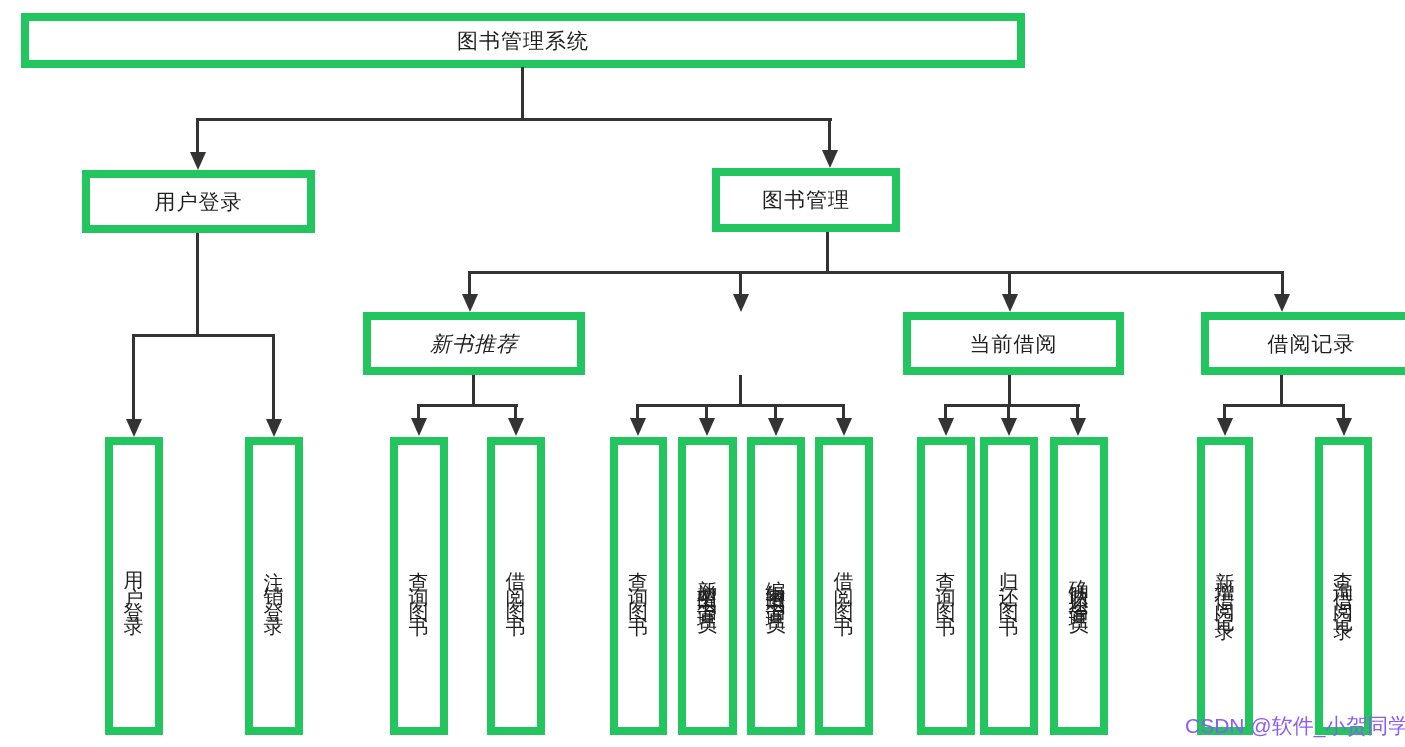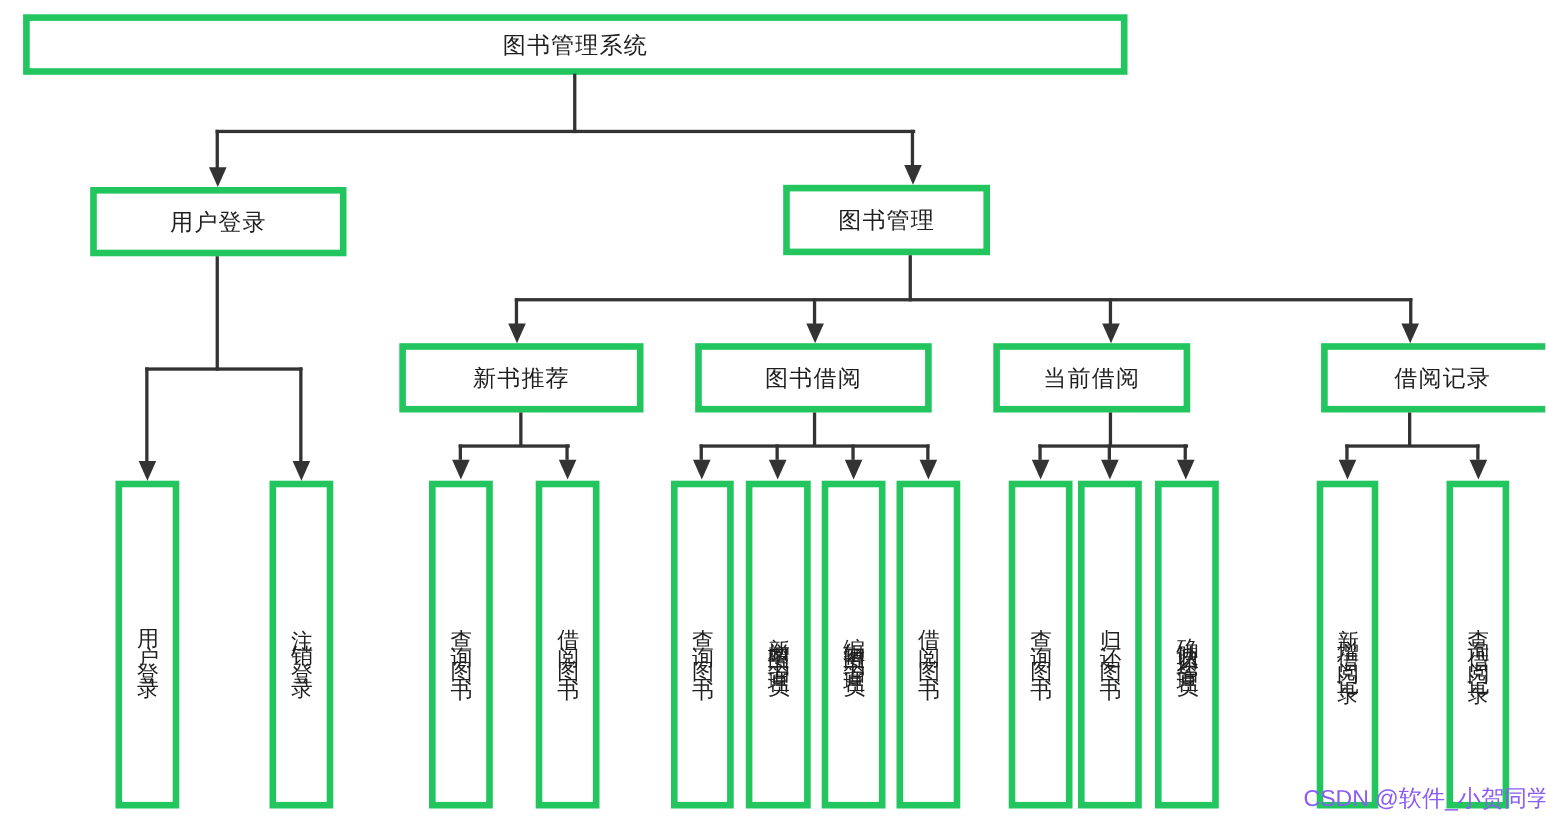"图书管理系统" .node { border: 6px solid #22c55e -> 8px solid #22c55e }
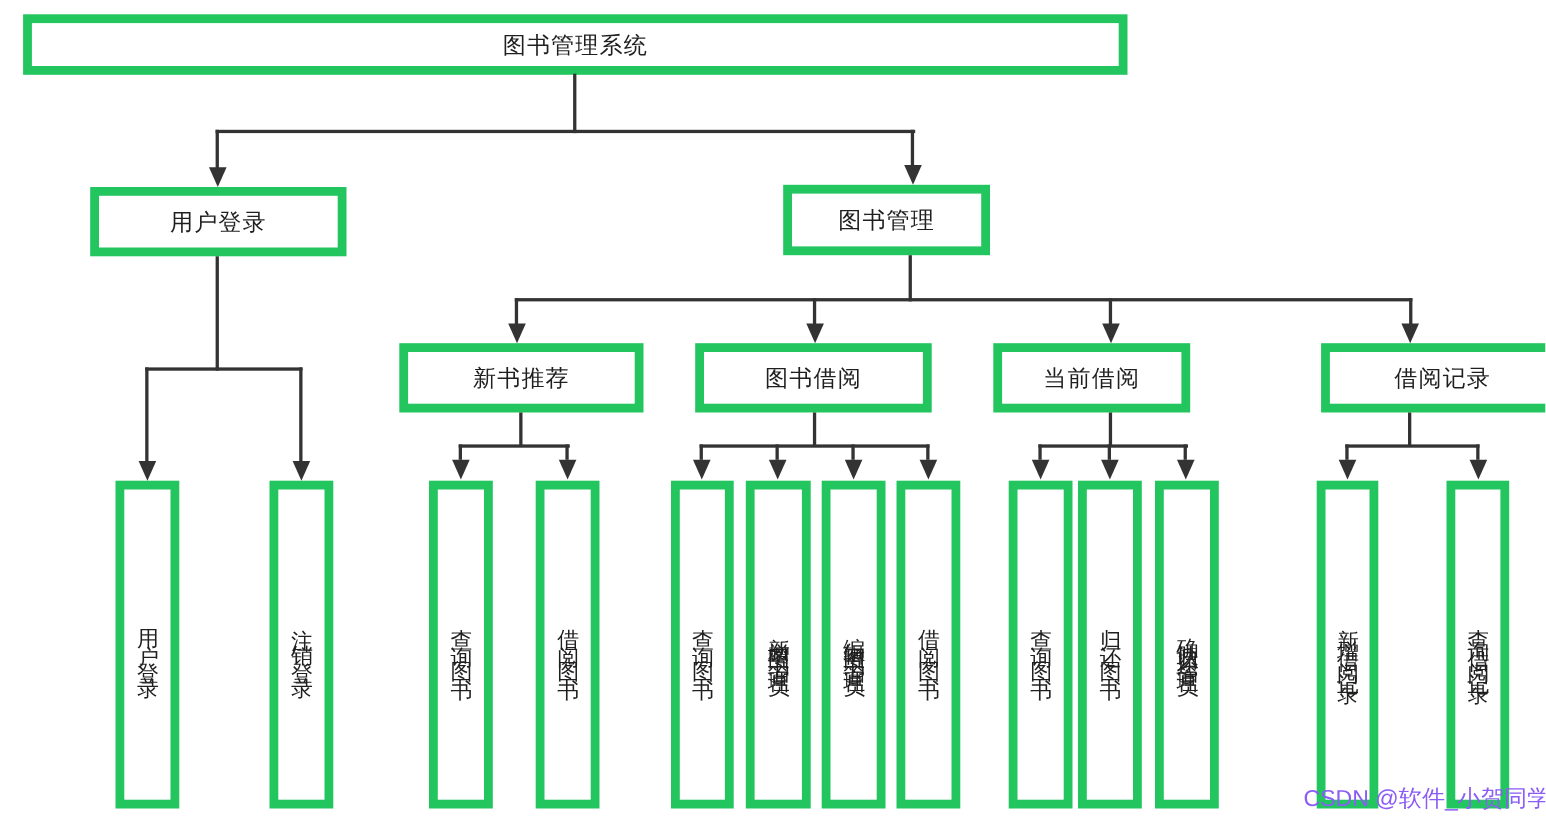"新书推荐" div.node { font-style: none -> italic }
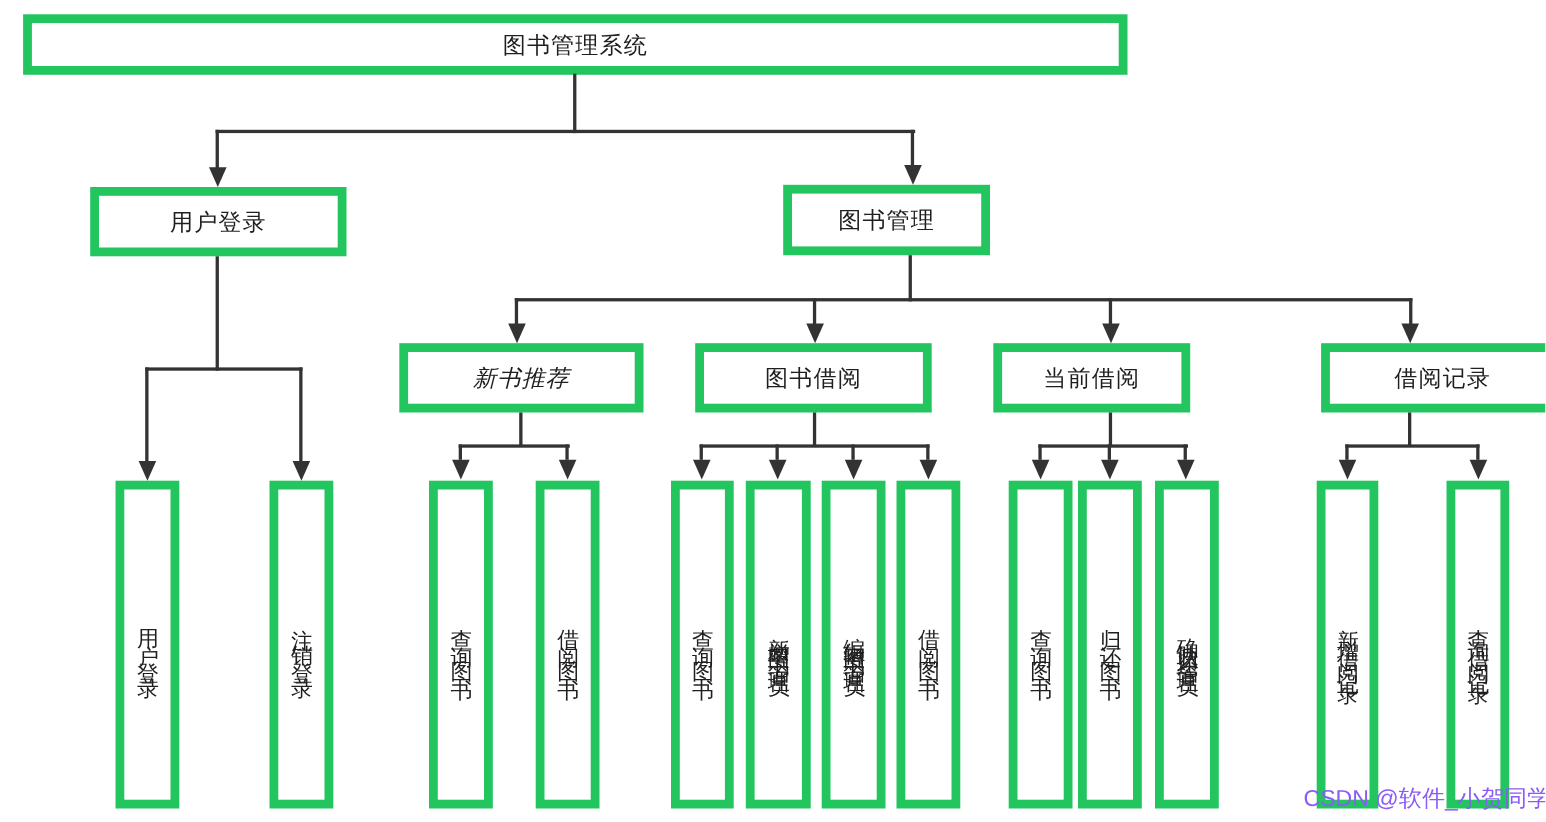"图书借阅" div.node { html: <div> <span>图书借阅</span> </div> -> none }
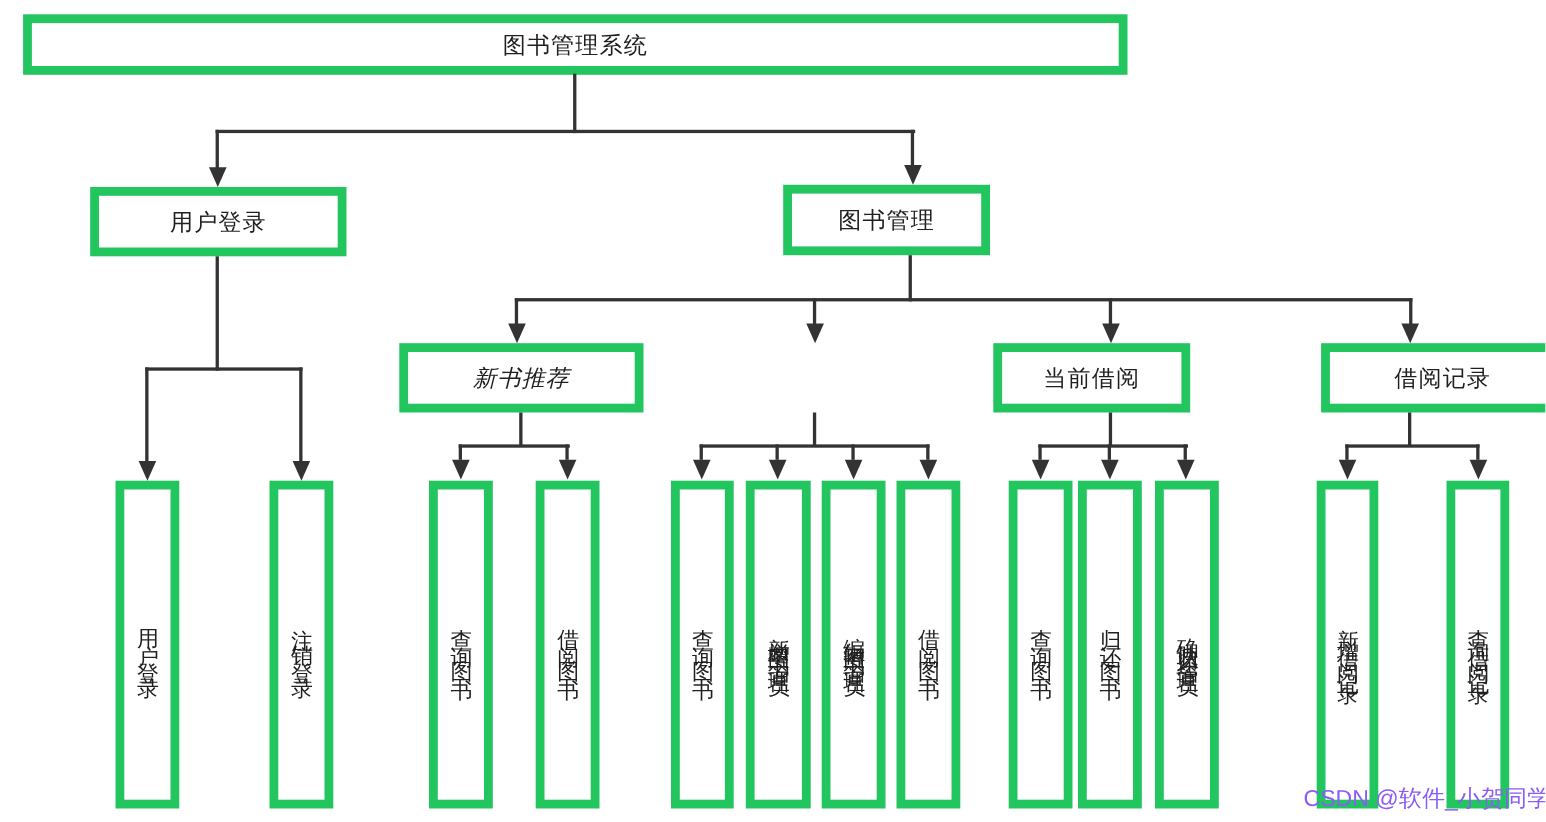"当前借阅" div.node { width: 179px -> 221px }
